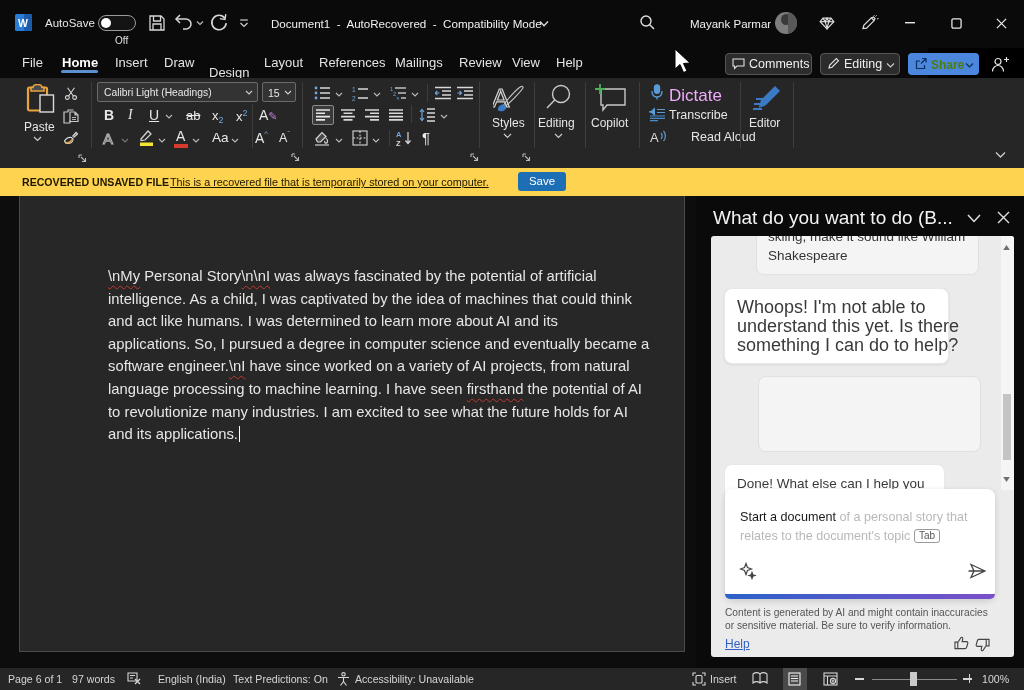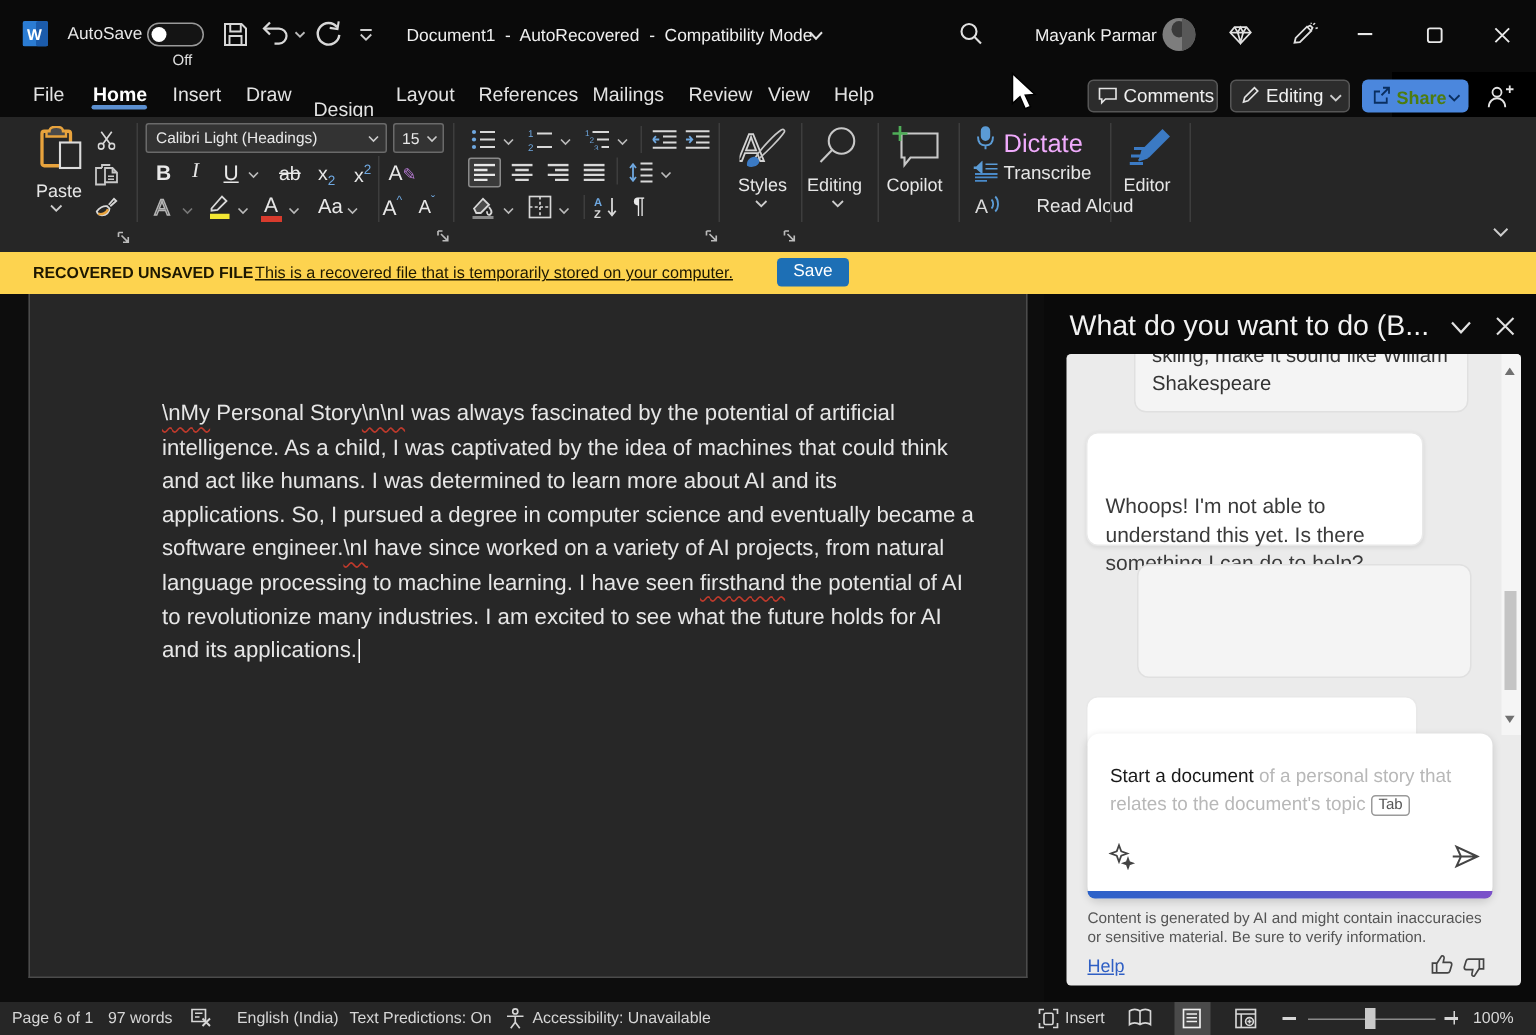"Whoops! I'm not able to" div.abs { font-size: 14px -> 18px; margin-top: 30px -> none }
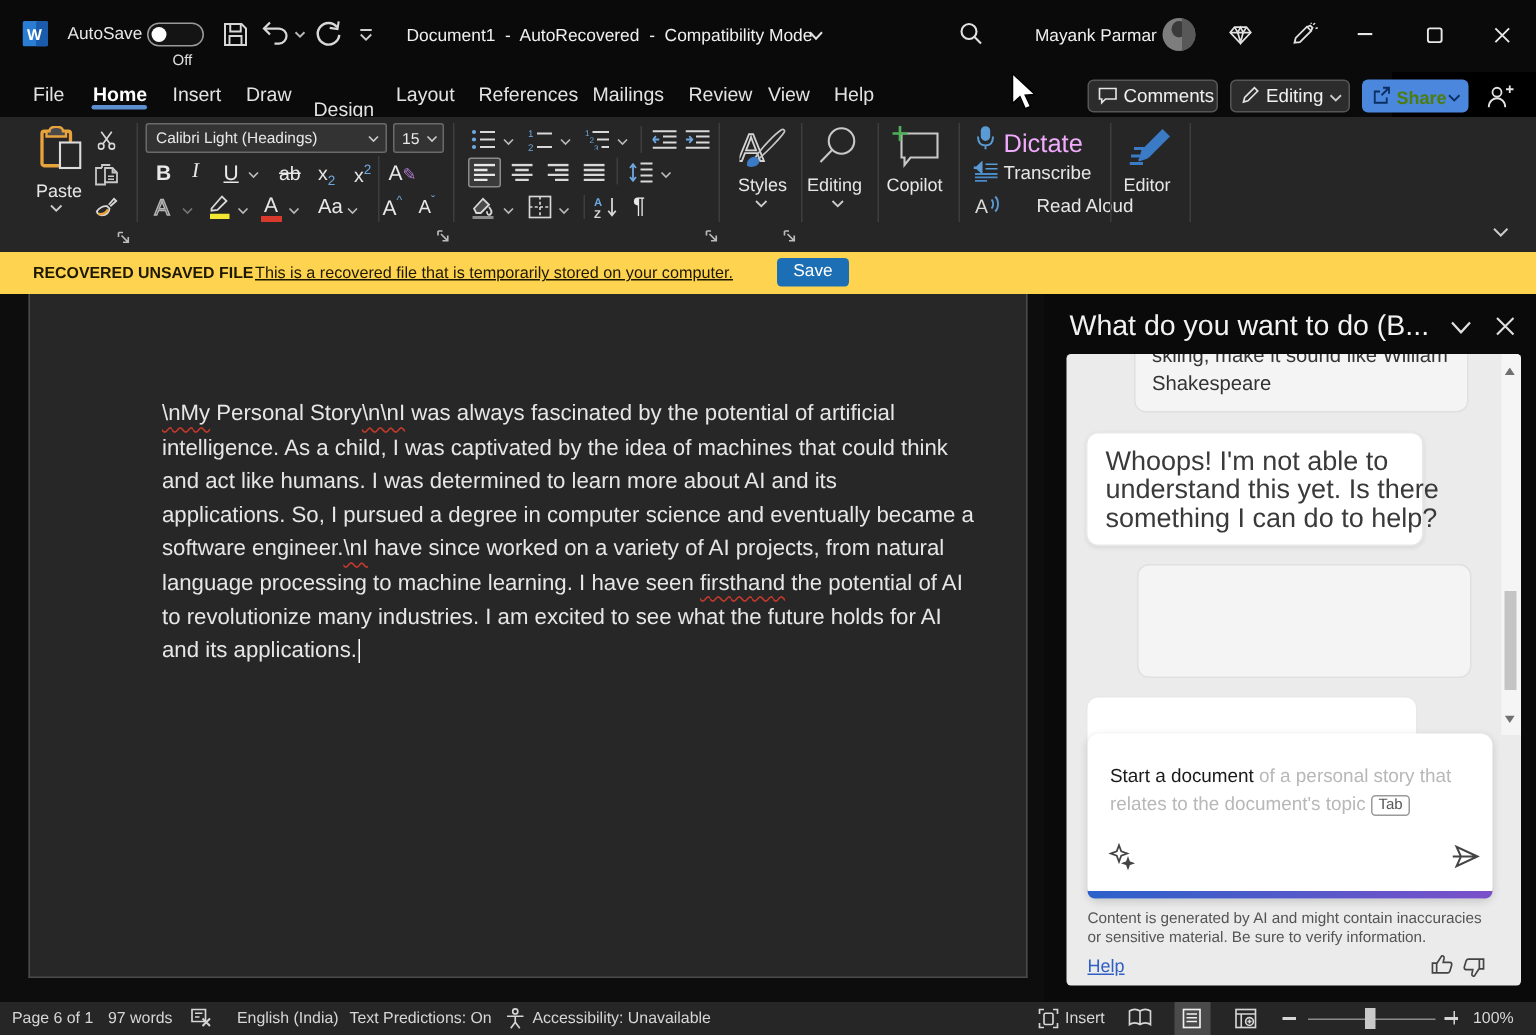"Done! What else can I" div.abs { html: none -> <div>Done! What else can I help you</div> }
